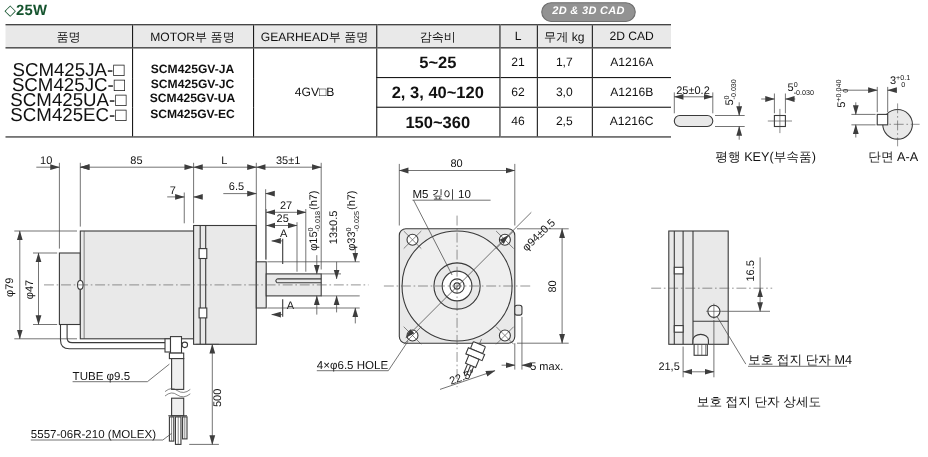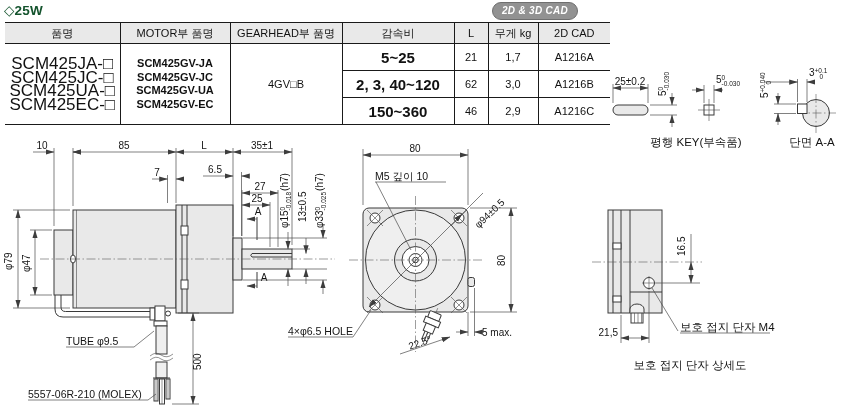"2,9" td.bb { text: 2,9 -> 2,5 }
